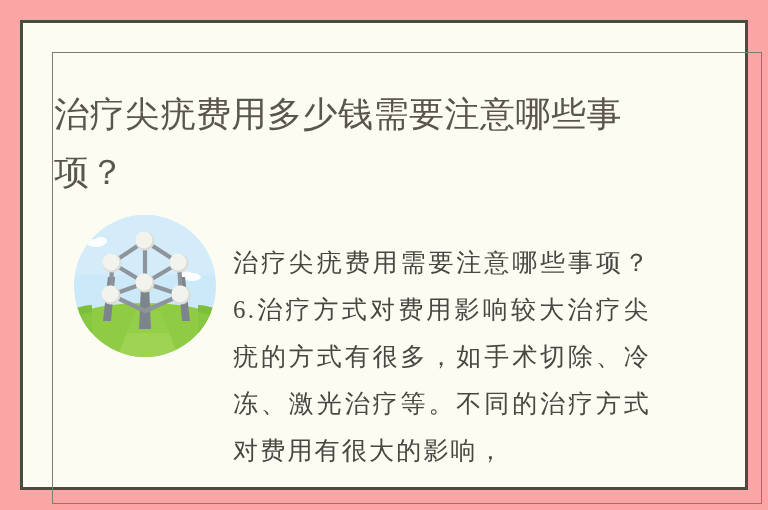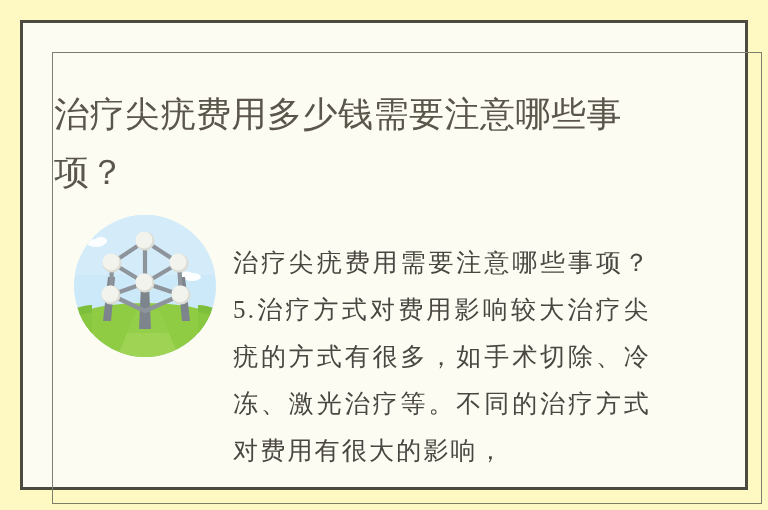"治疗尖疣费用多少钱需要注意哪些事项？" #page-root { background: #fef9c3 -> #fca5a5 }
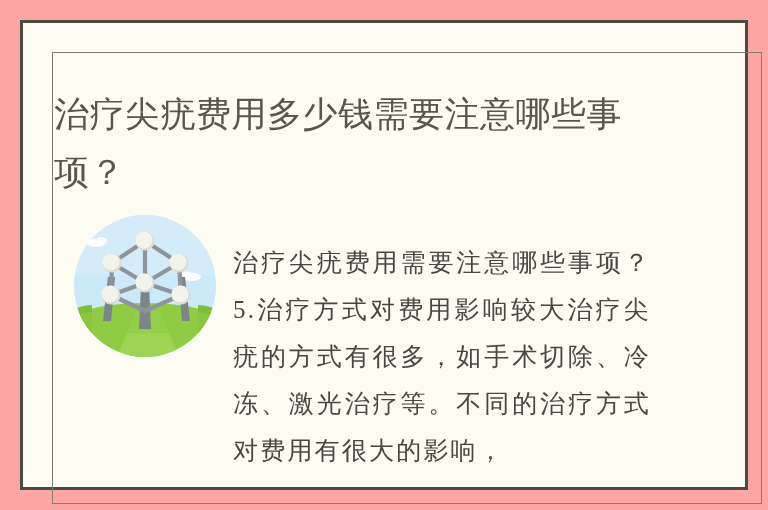"治疗尖疣费用需要注意哪些事项？5.治疗方式对费用影响较大治疗尖疣的方式有很多，如" p.body-copy { text: 5 -> 6 }
